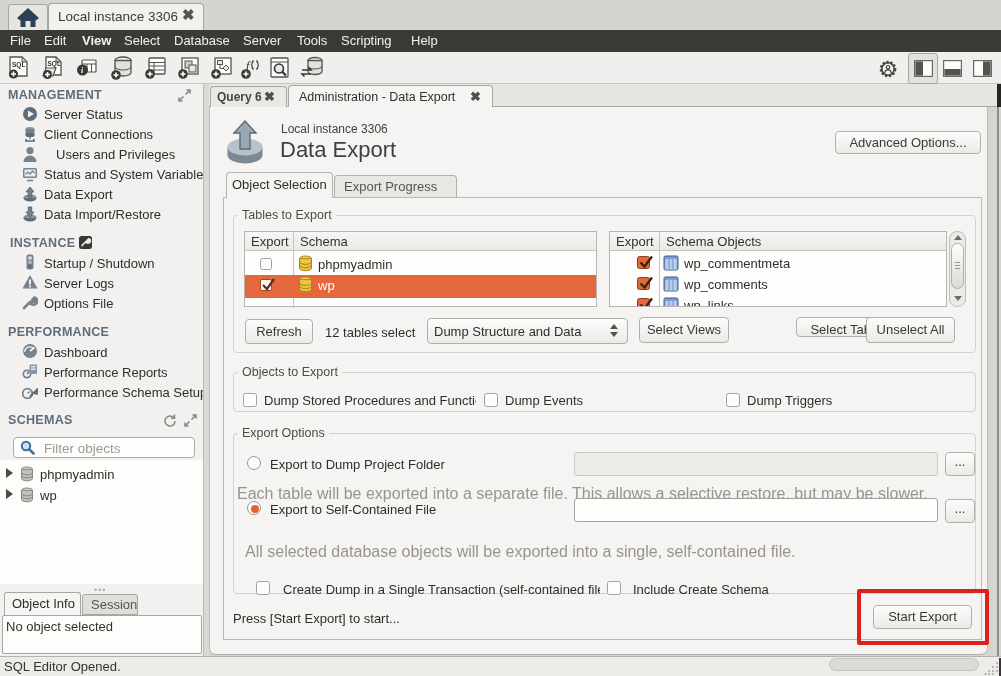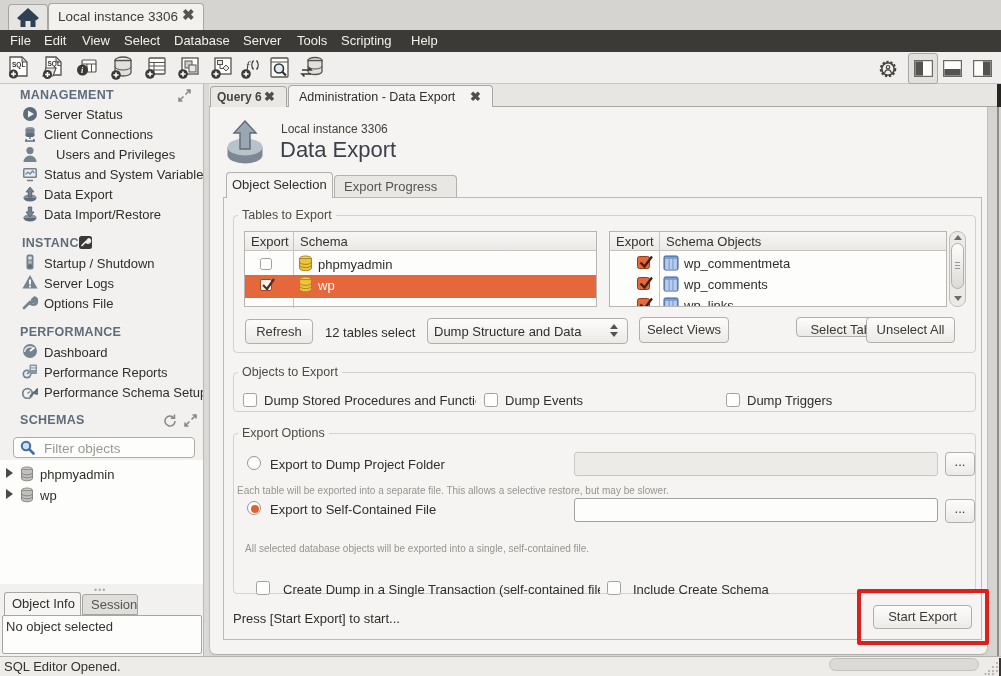"View" div.abs { font-weight: none -> bold }
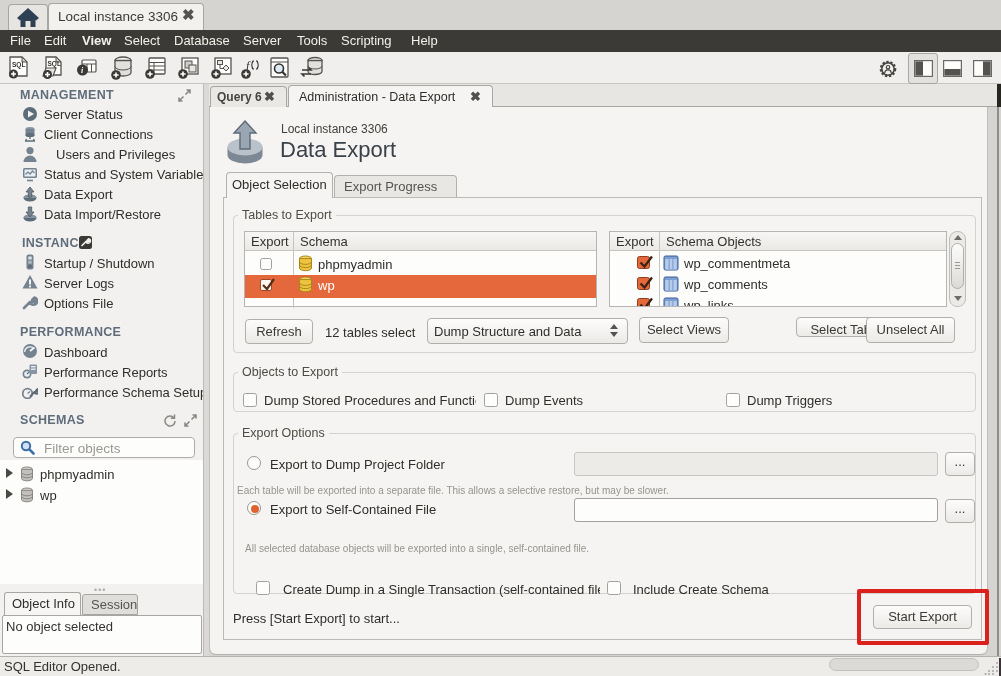"MANAGEMENT" .shead { margin-left: 12px -> none }
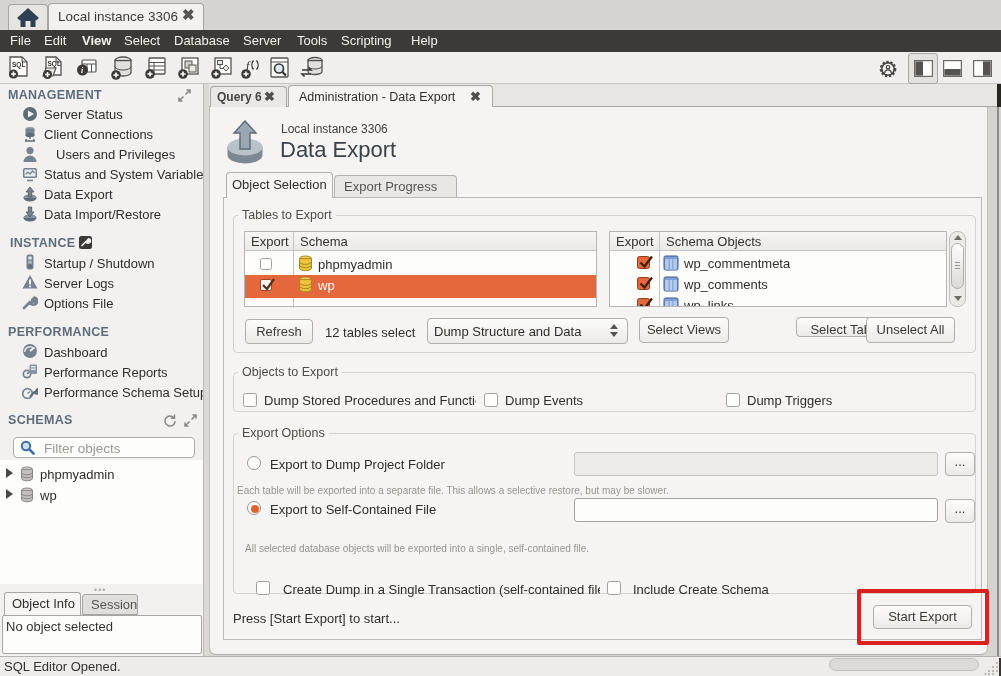"Advanced Options..." div.btn { html: none -> <div>Advanced Options...</div> }
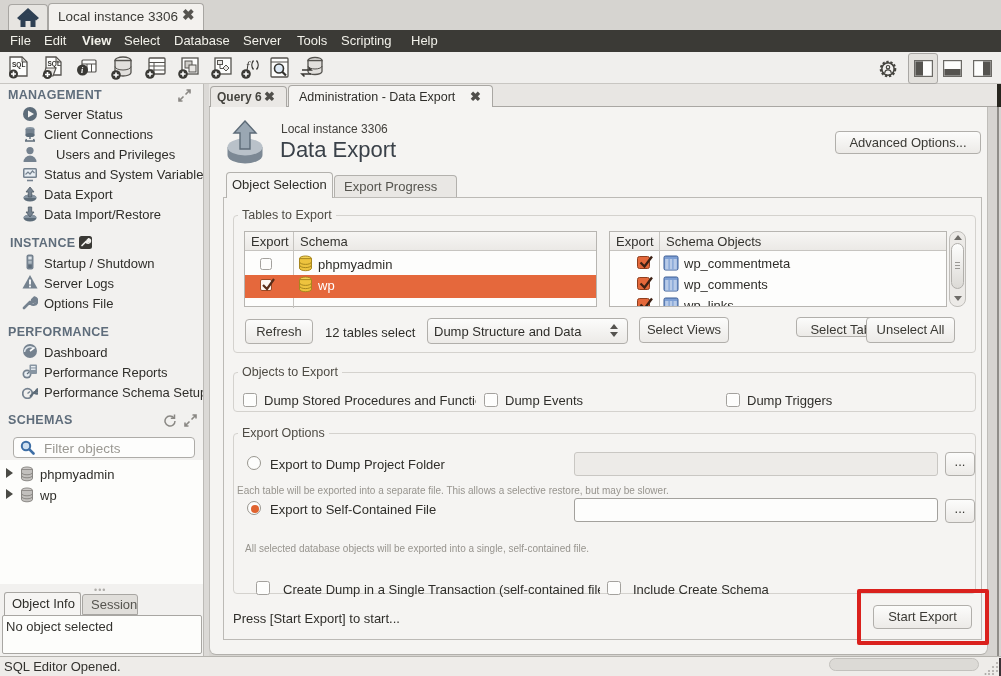"Each table will be exported" .note { font-size: 10px -> 16px }
